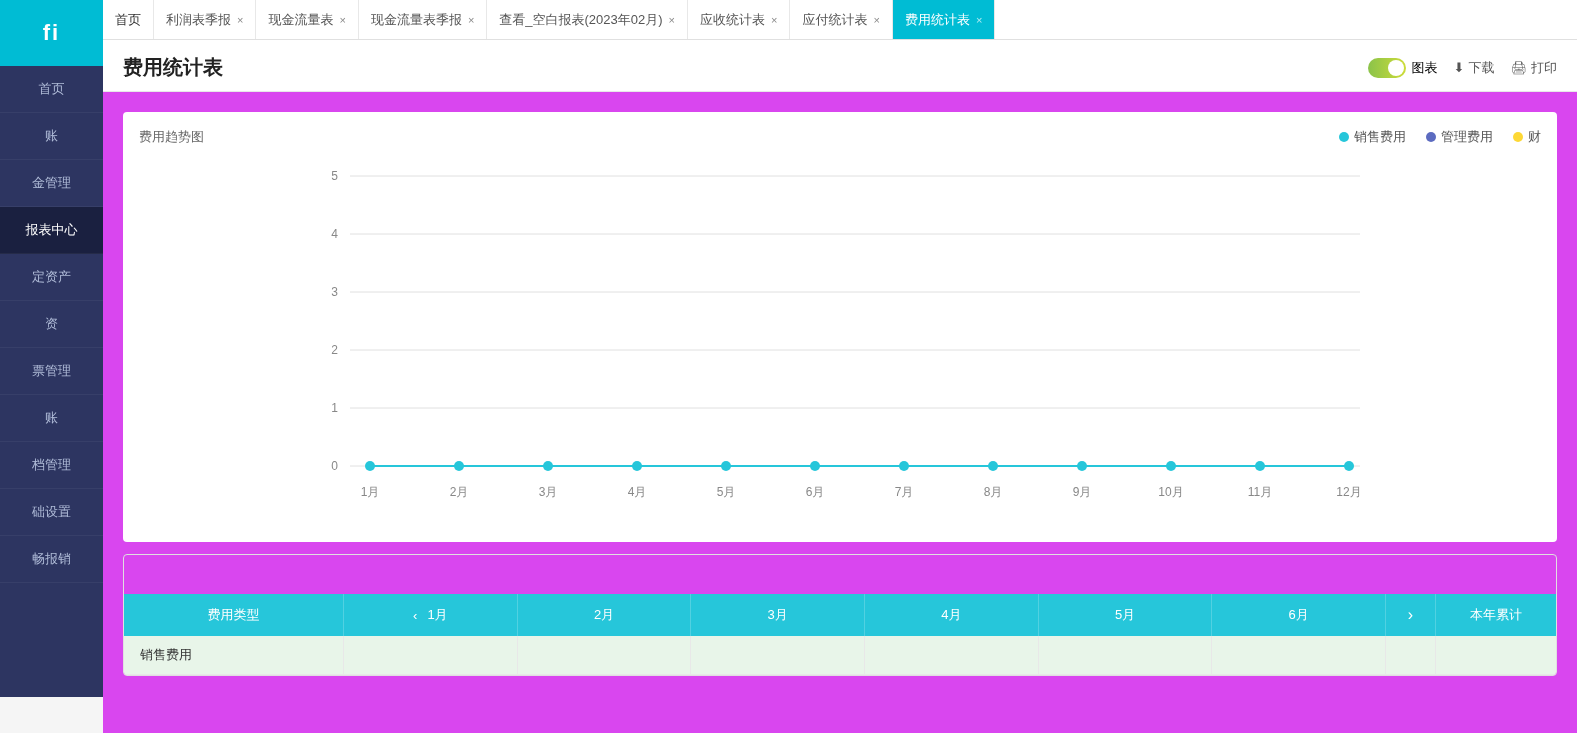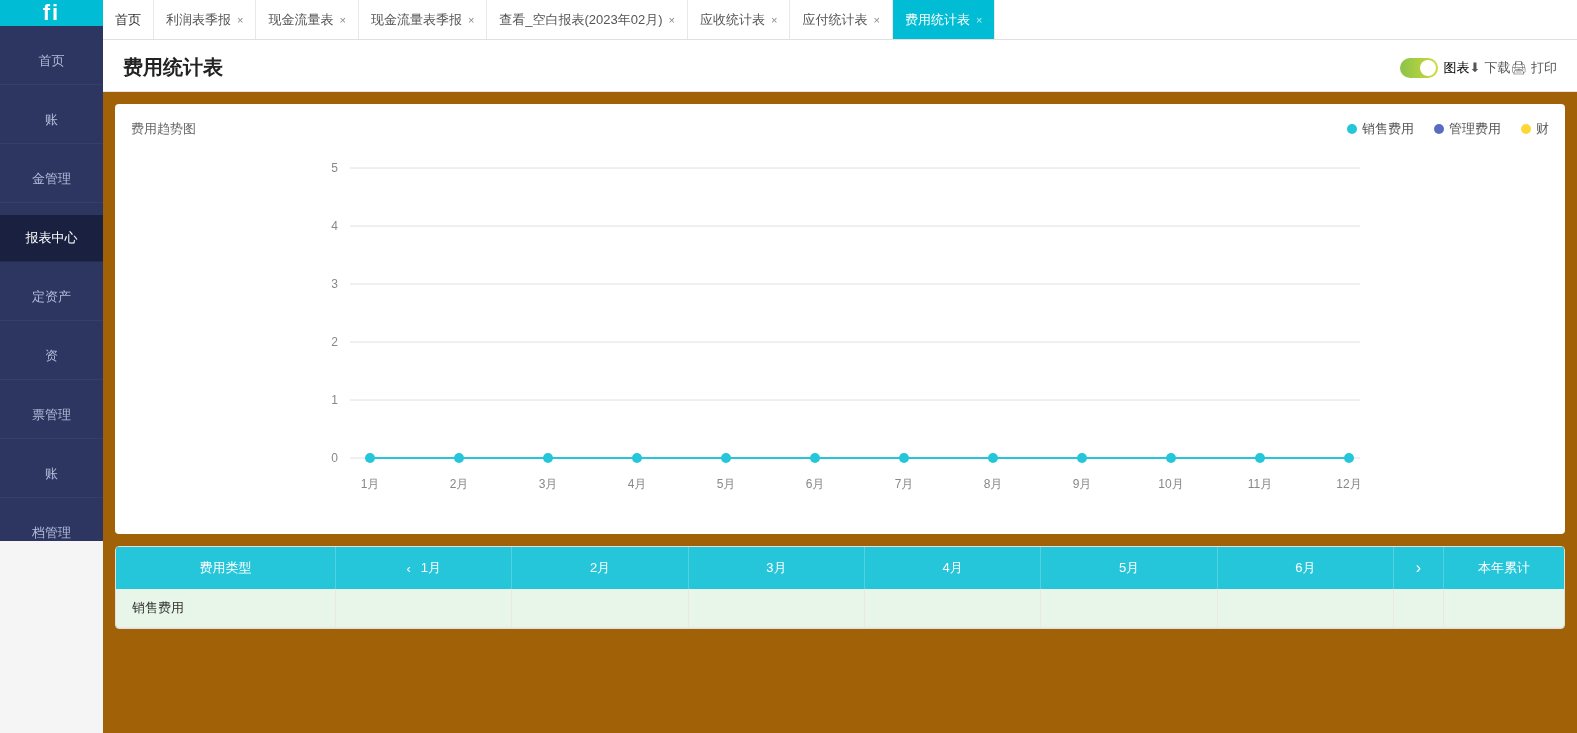"fi" .sidebar { gap: 12px -> none; height: 541px -> 697px }
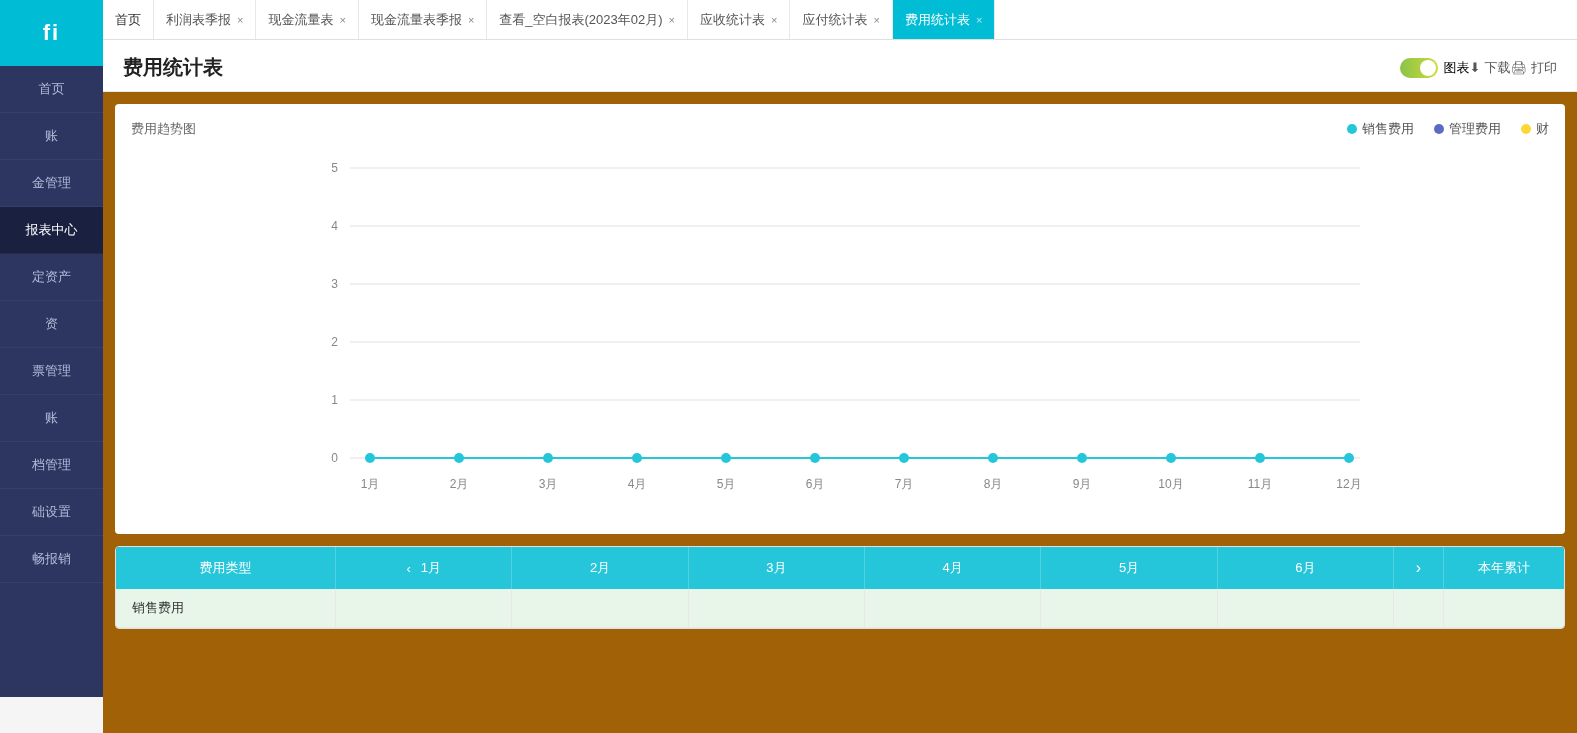"图表" .header-actions { gap: none -> 16px }
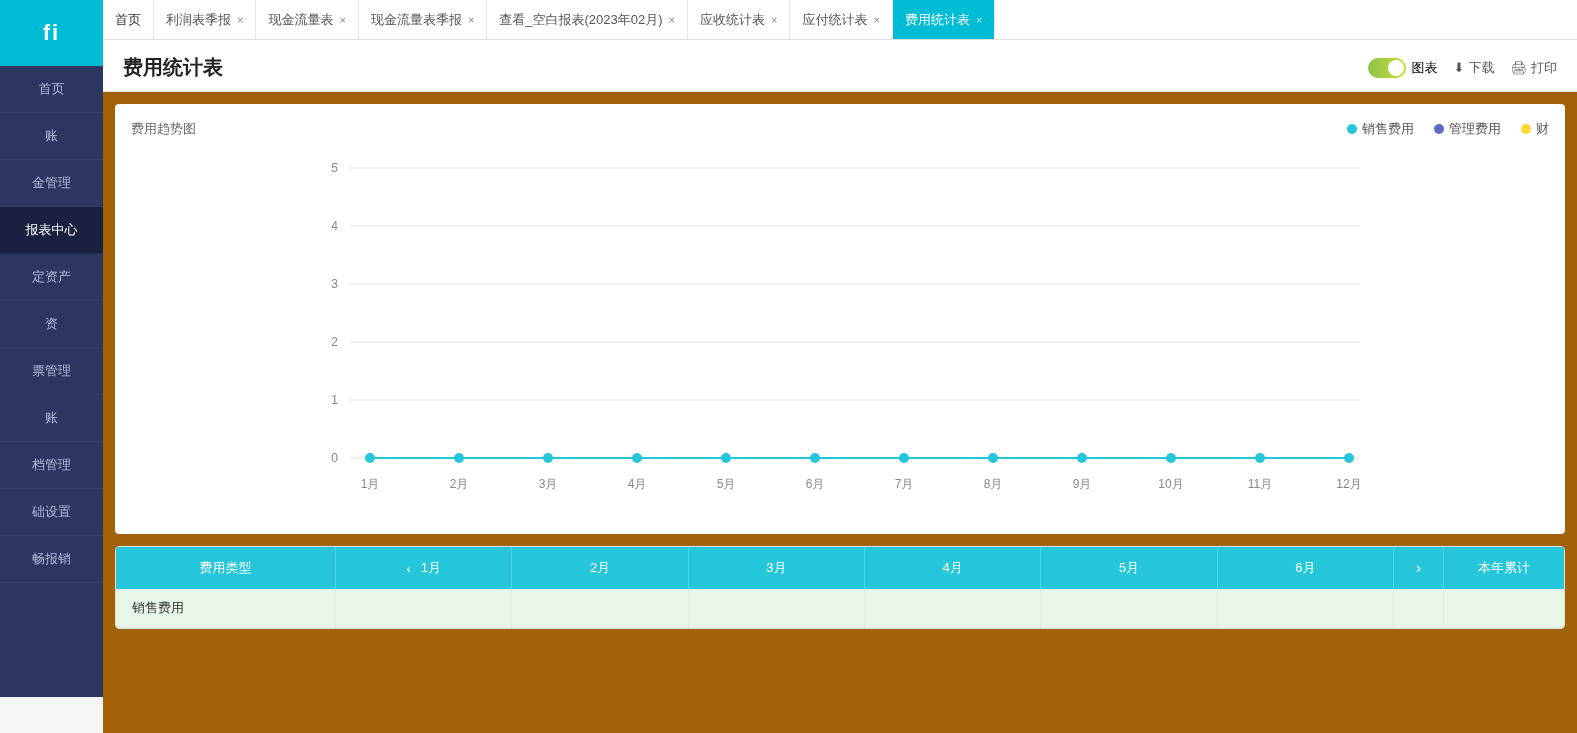"费用趋势图" .content { background: #a16207 -> #d946ef; padding: 0 -> 8px }
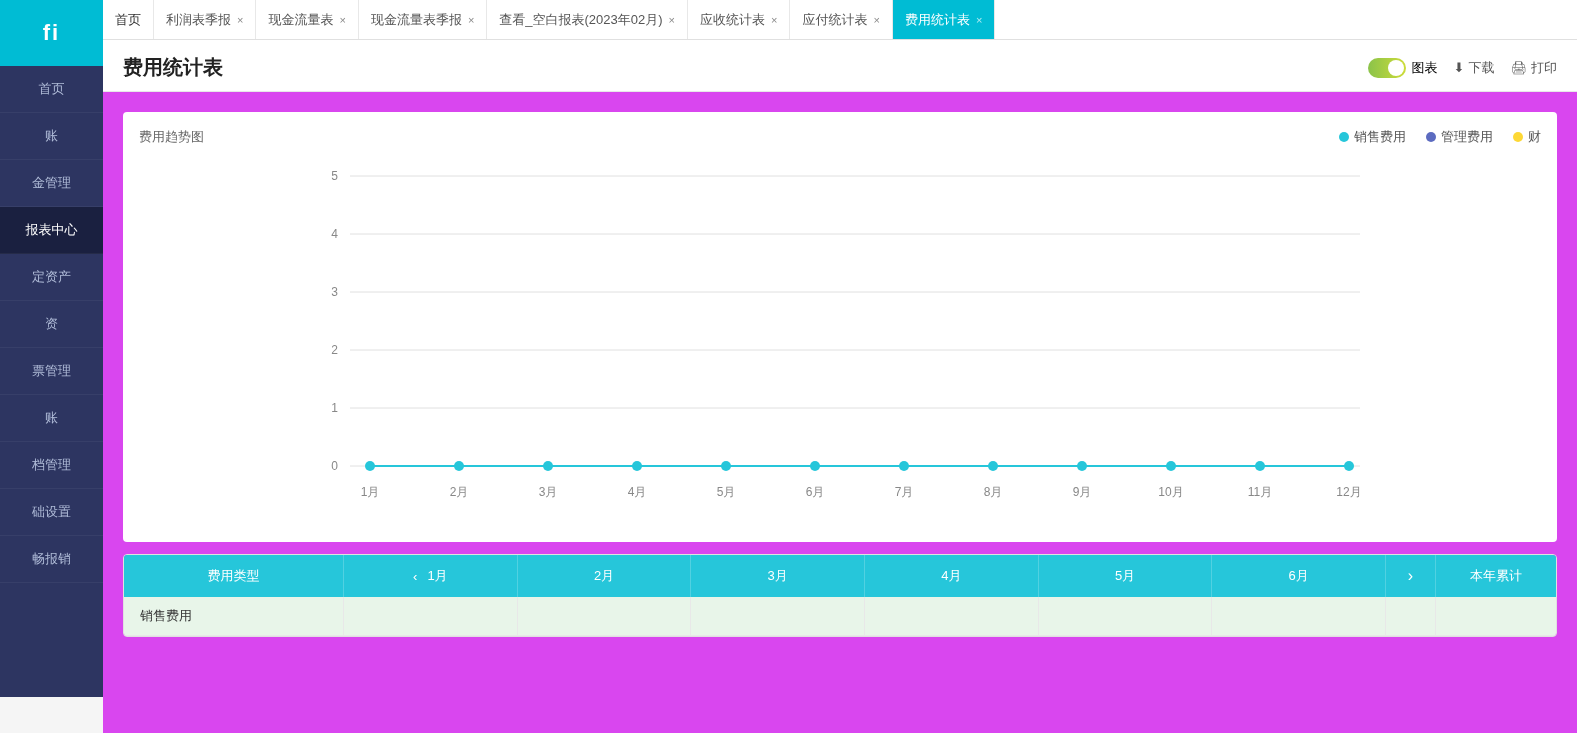"费用类型" .table-header { margin-top: none -> 39px }
